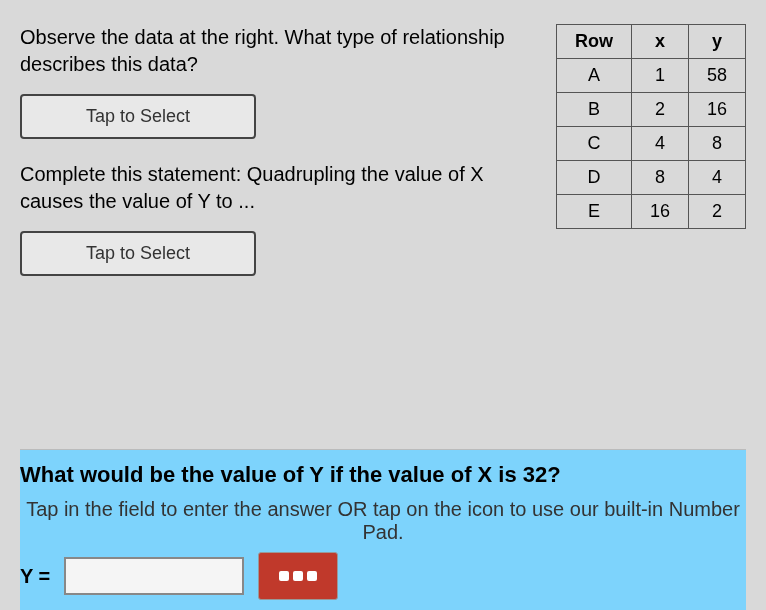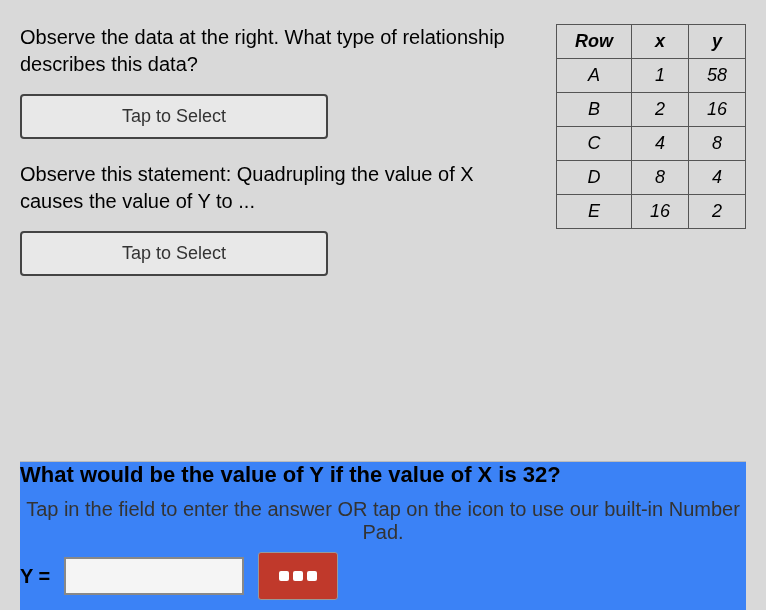"Row" .right-panel { font-style: italic -> none }
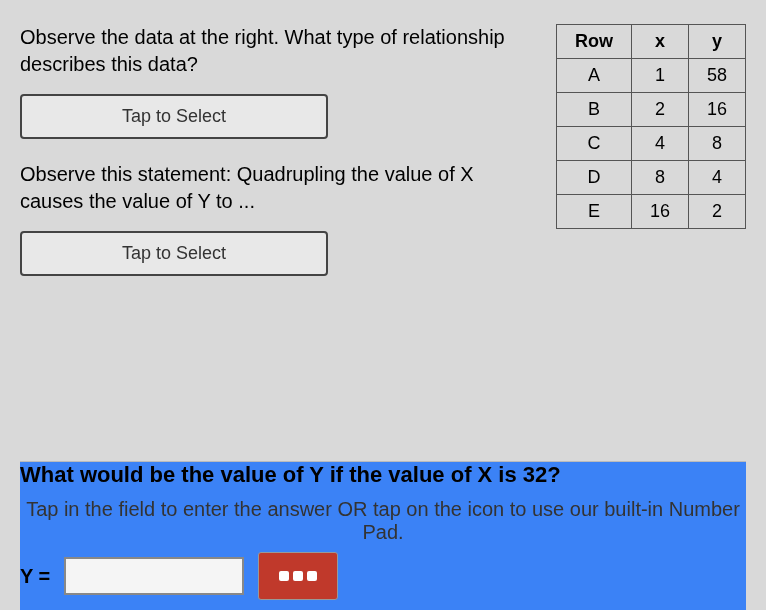"Tap to Select" .tap-select-btn { width: 308px -> 236px }
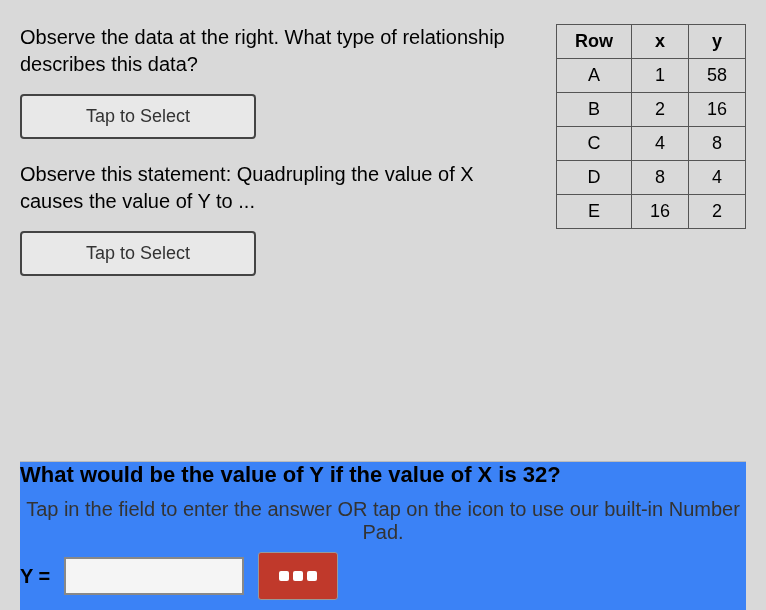"Observe this statement: Quadrupling the" p.statement-text { text: Observe -> Complete }
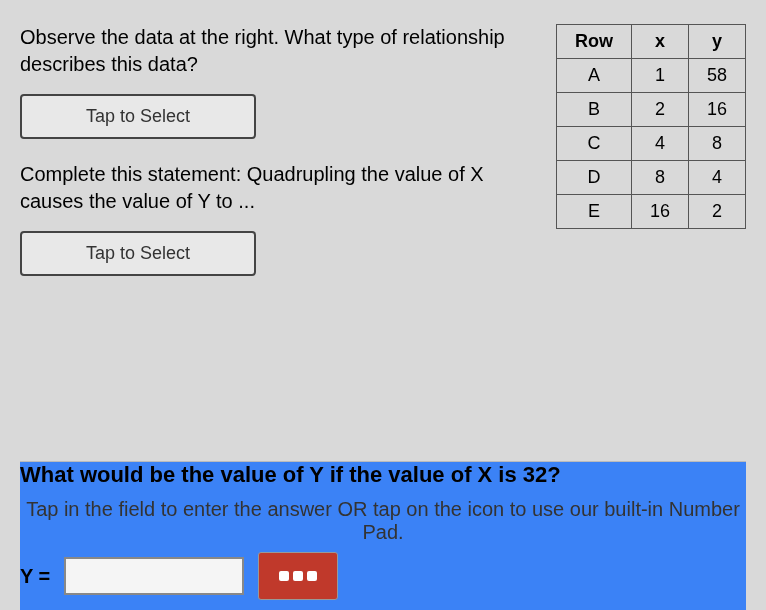"What would be the value" .bottom-inner { background: #3b82f6 -> #7dd3fc; padding-top: 0 -> 12px }
